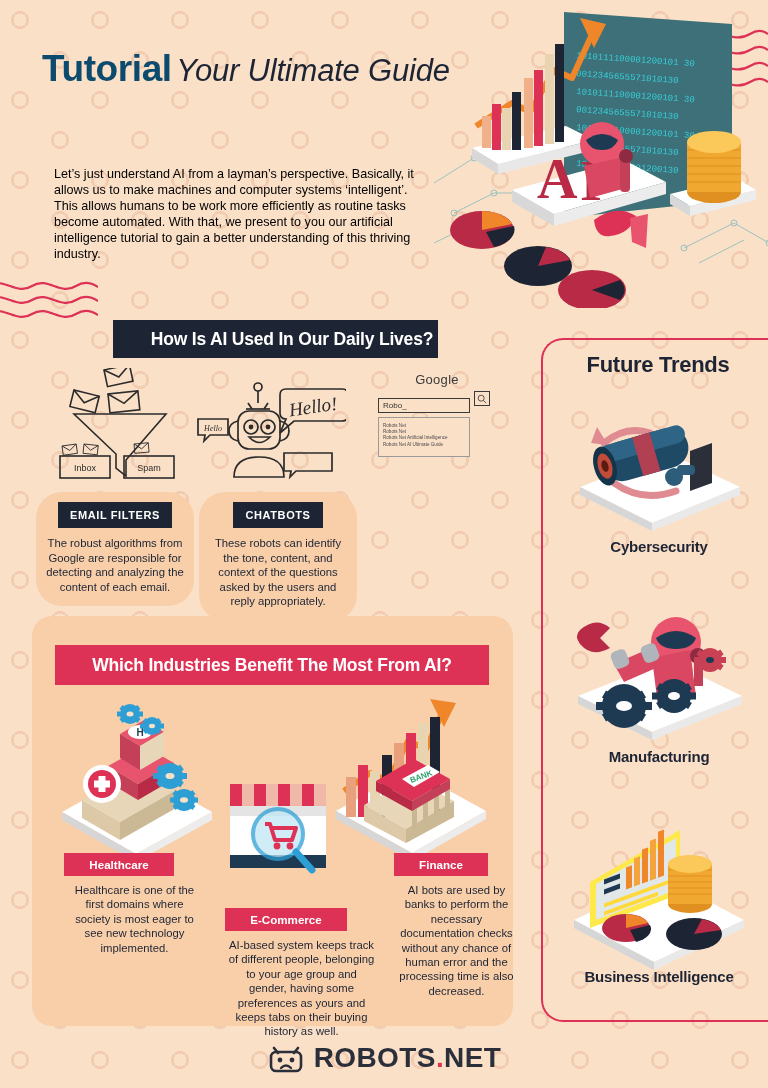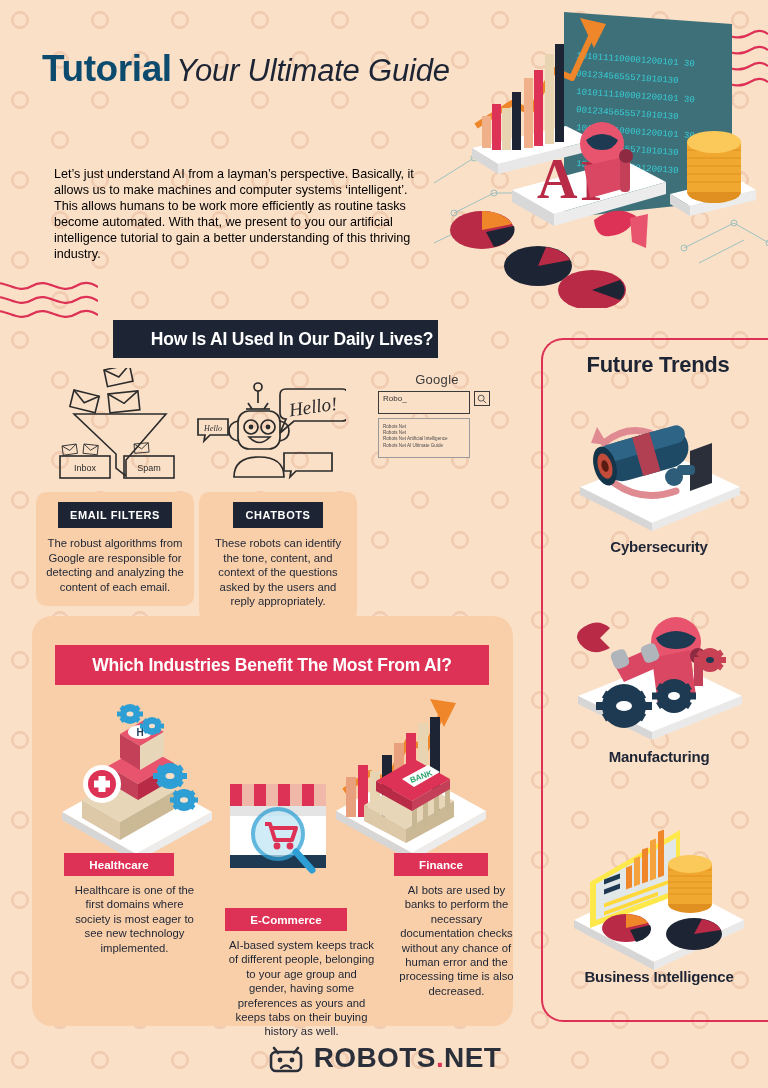"Robo_" .g-box { height: 23px -> 15px; margin-top: none -> 7px }
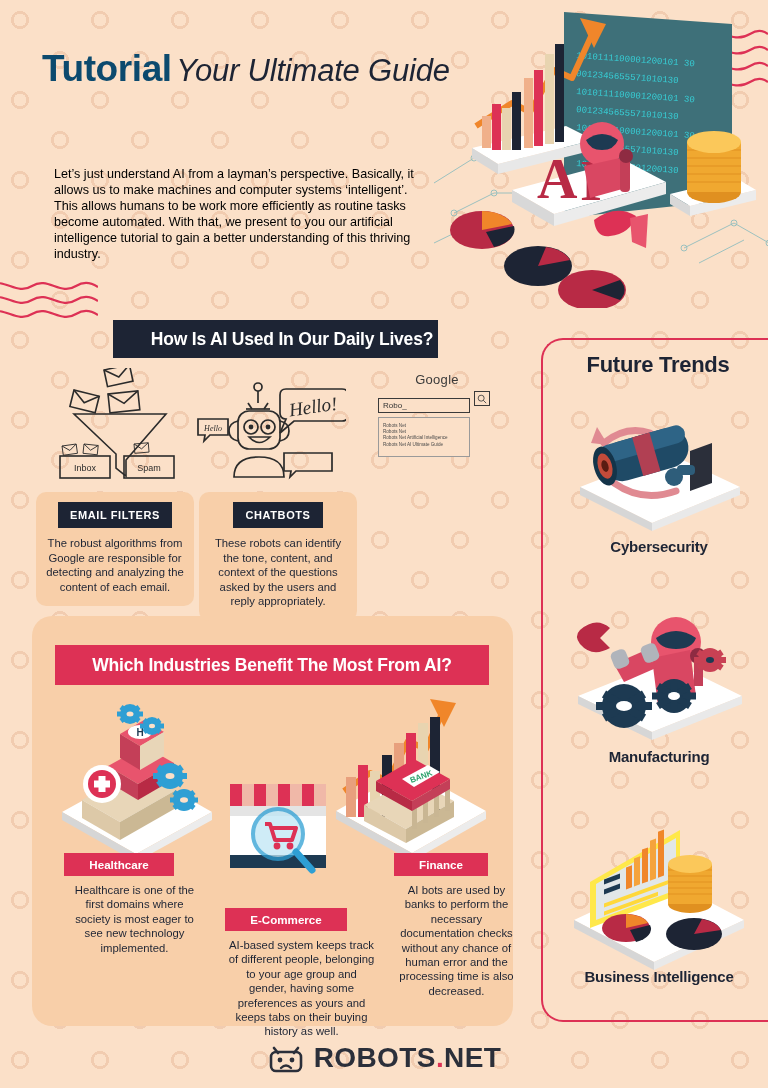"EMAIL FILTERS" .daily-card { border-radius: 10px -> 26px }
